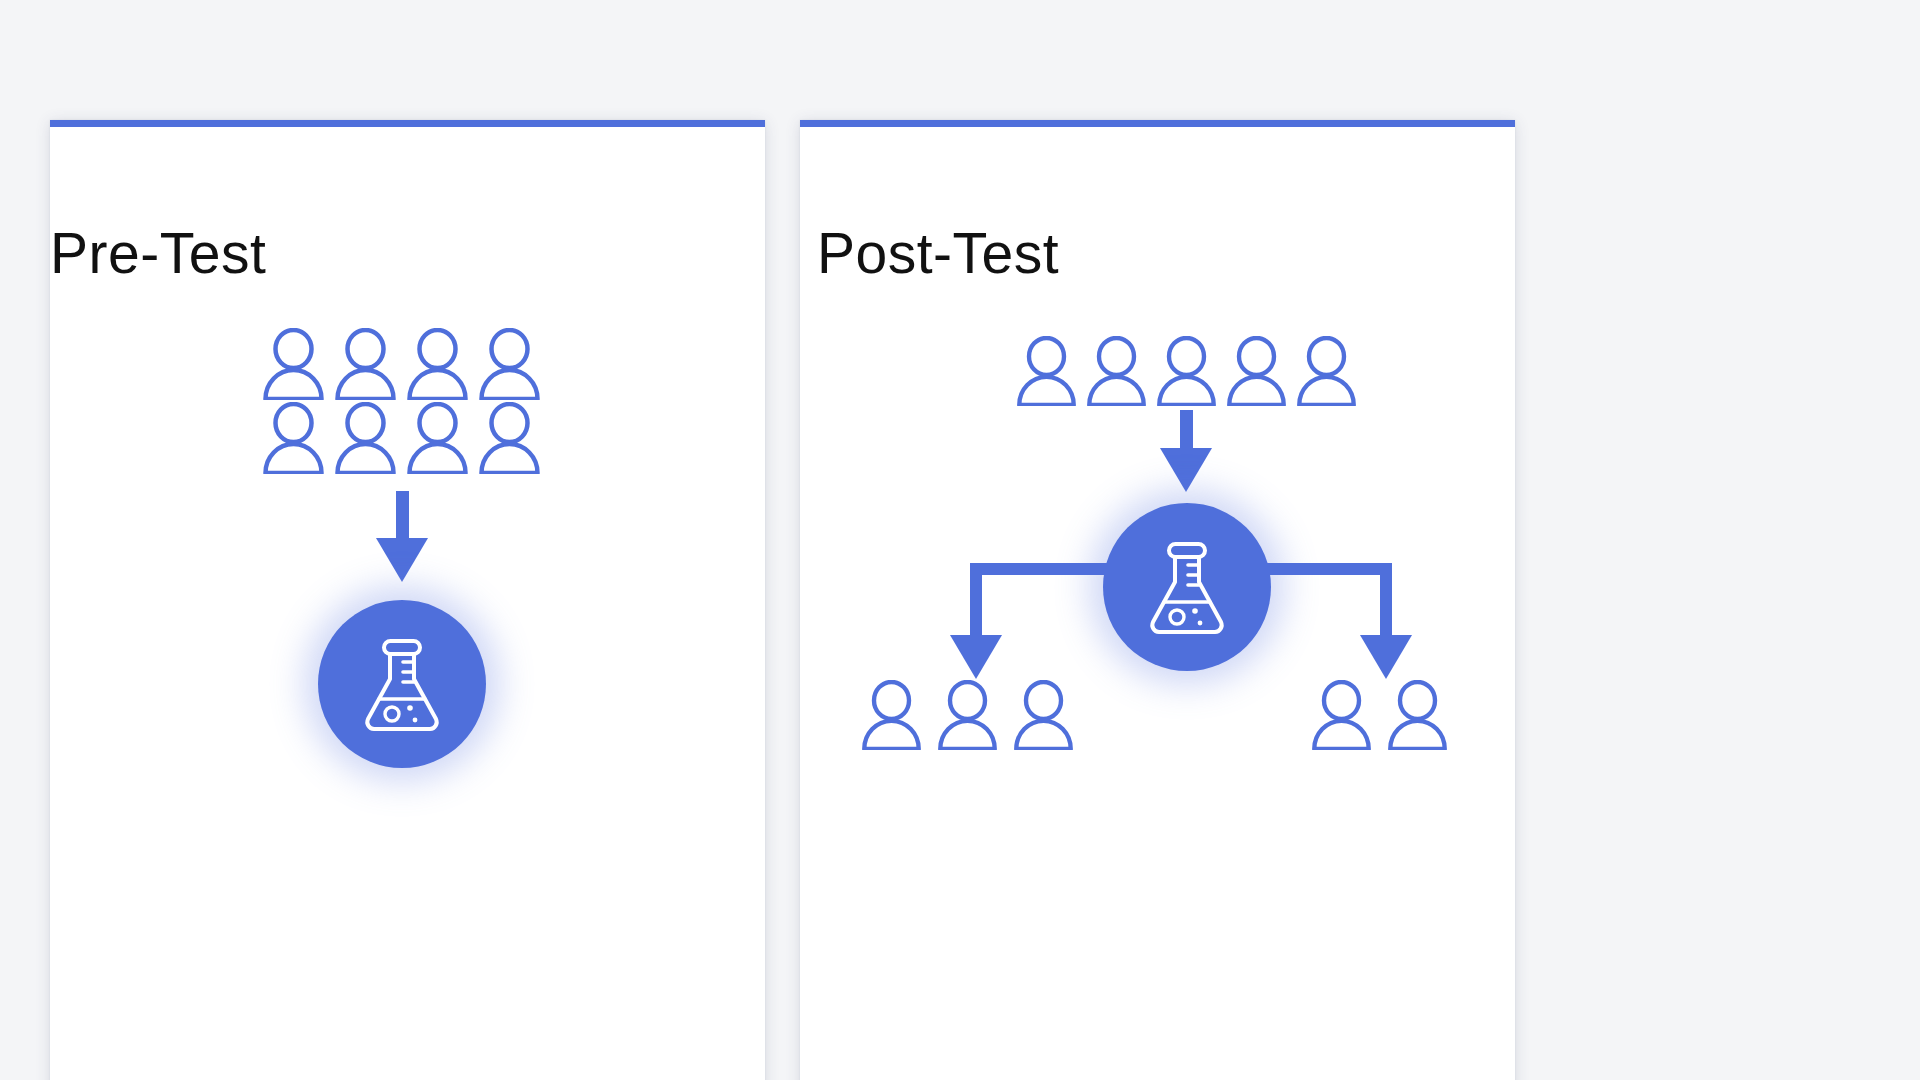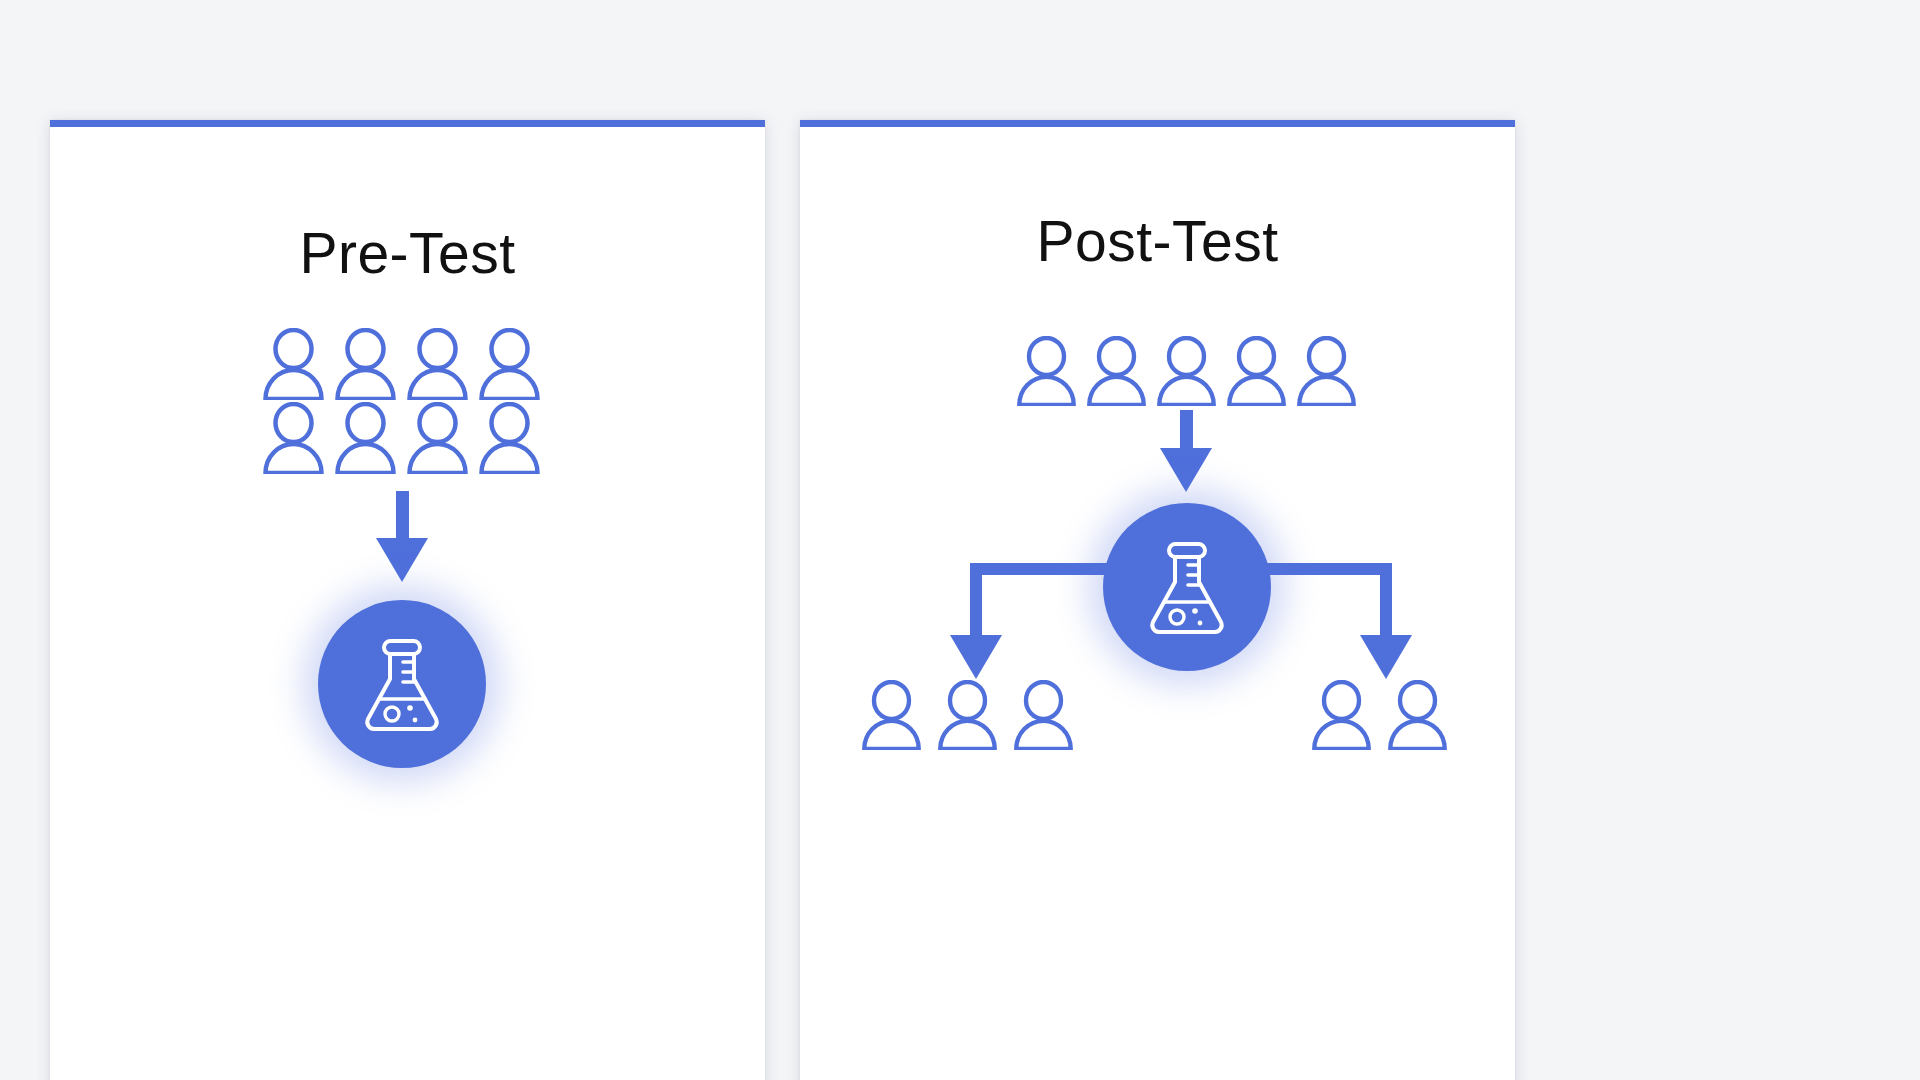"Pre-Test" .card-title { text-align: center -> left }
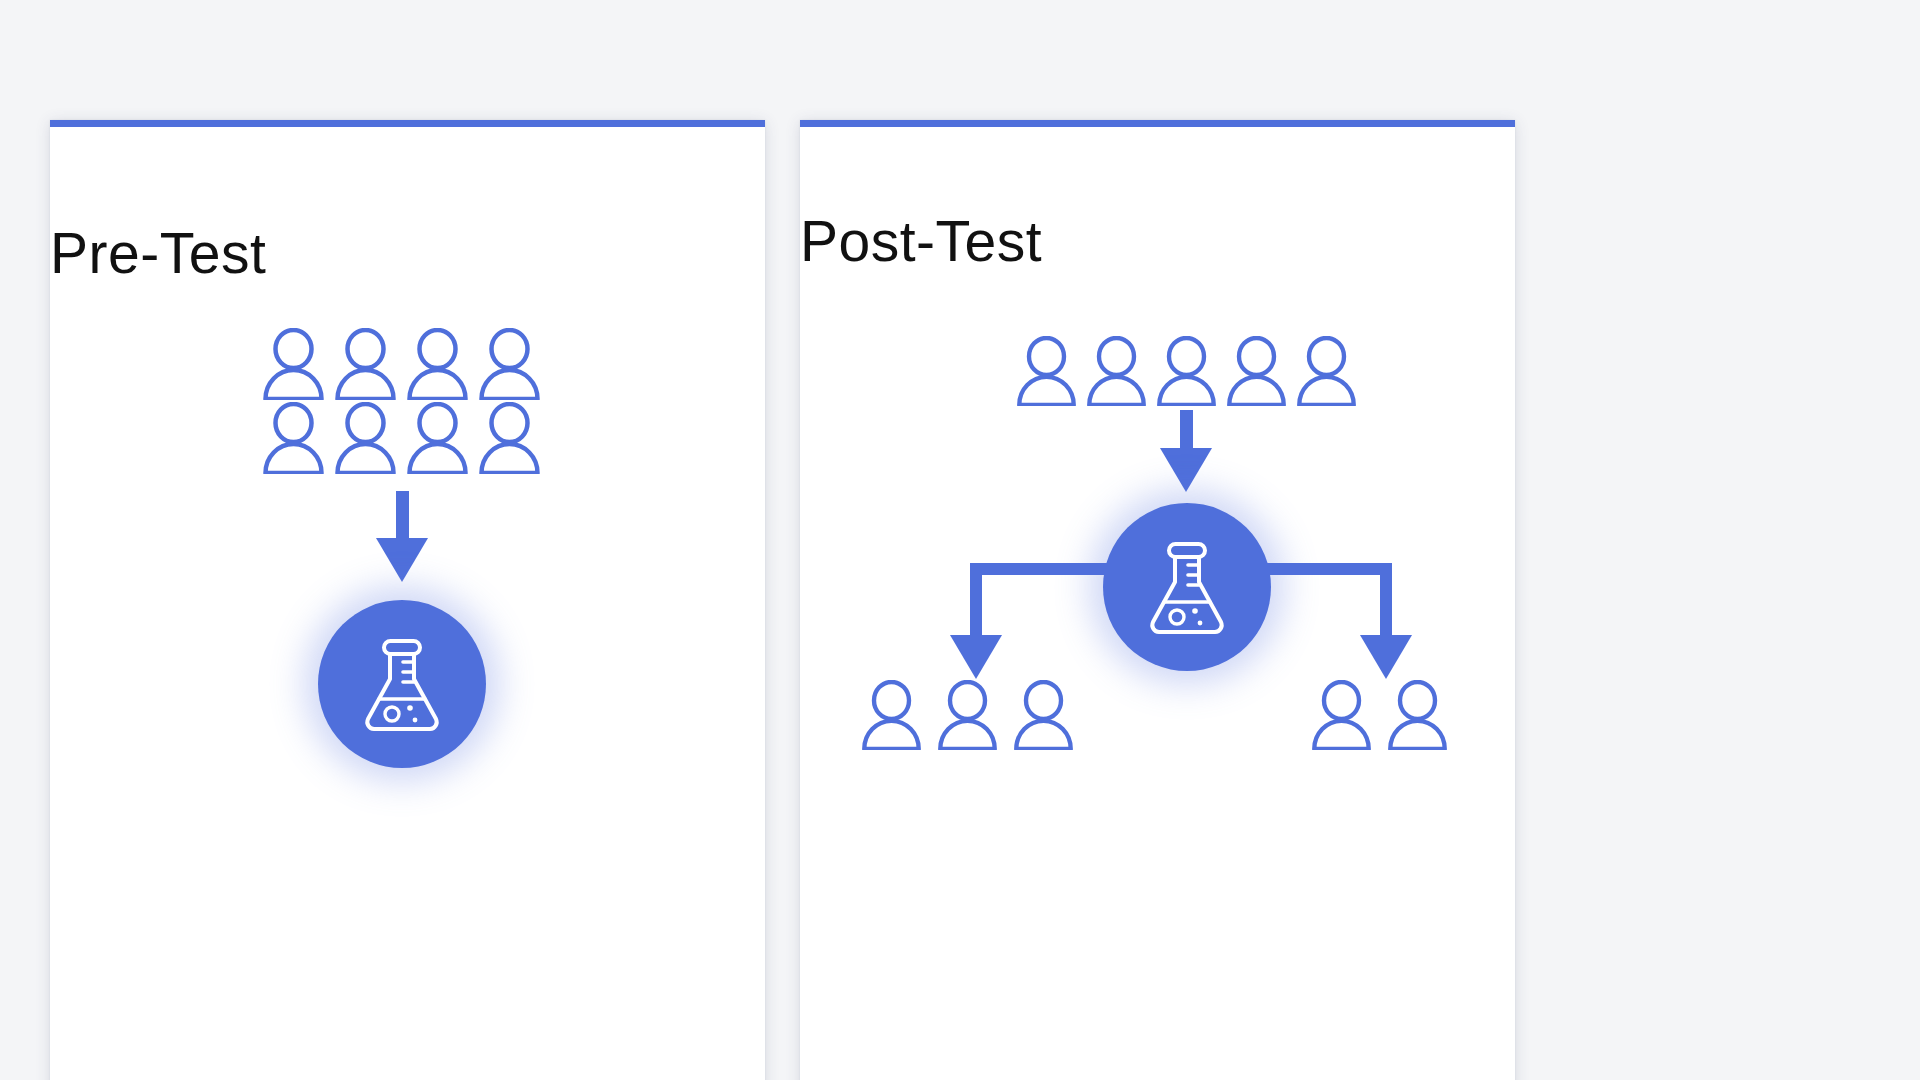"Post-Test" div.card-title { margin-left: none -> 17px; top: 88px -> 100px }
